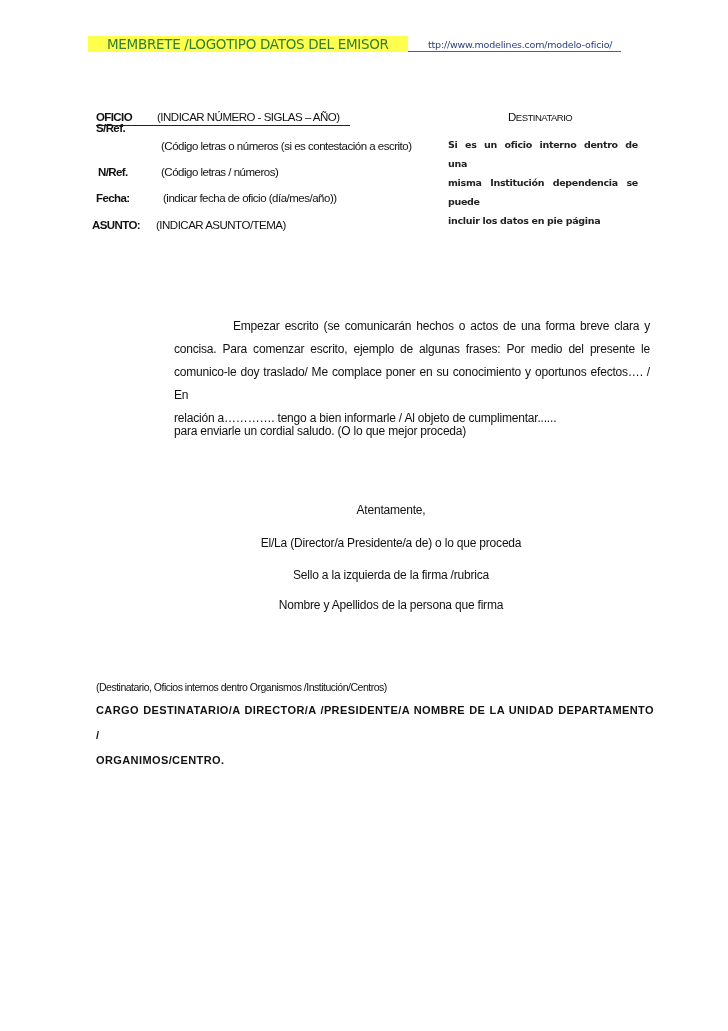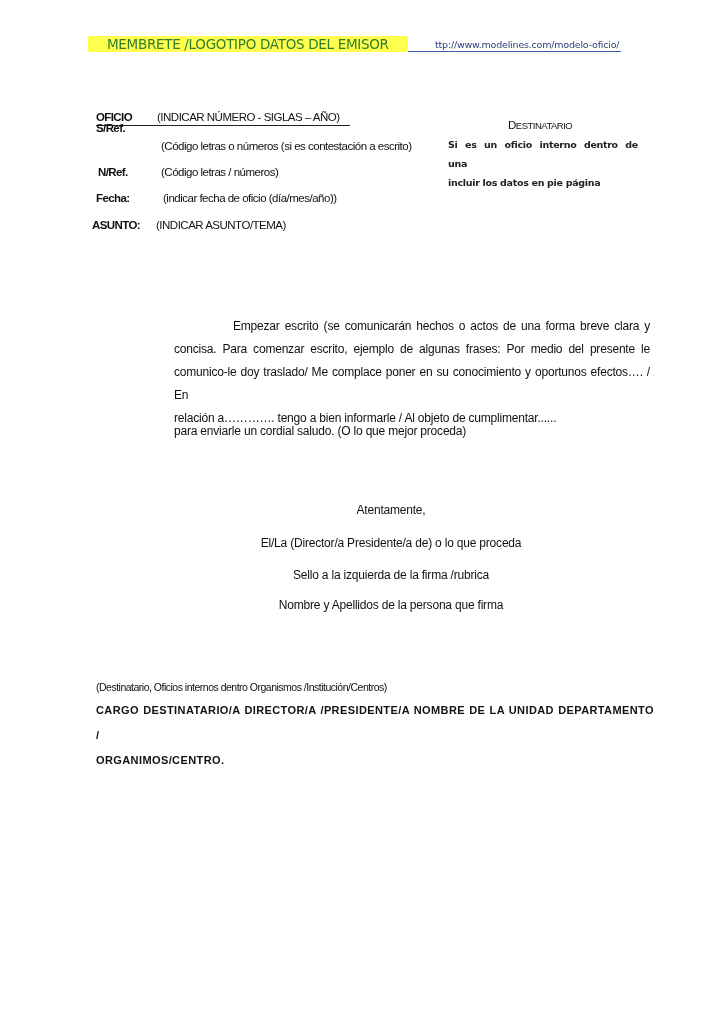"ttp://www.modelines.com/modelo-oficio/" .hdr-url { margin-left: 7px -> none }
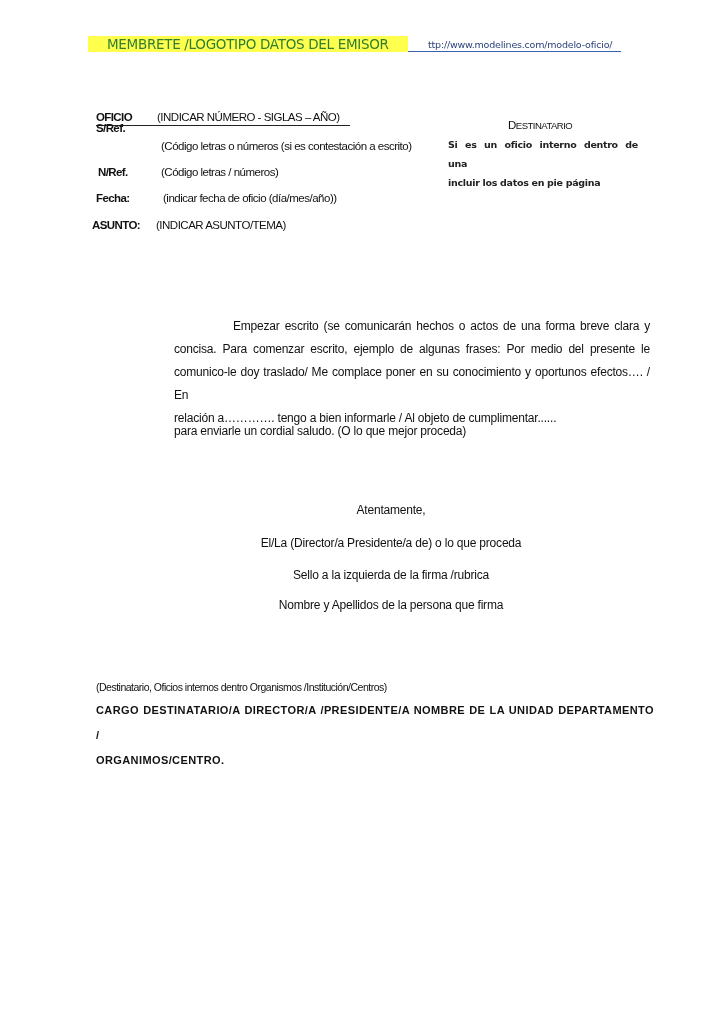"DESTINATARIO" .dest-title { top: 119px -> 111px }
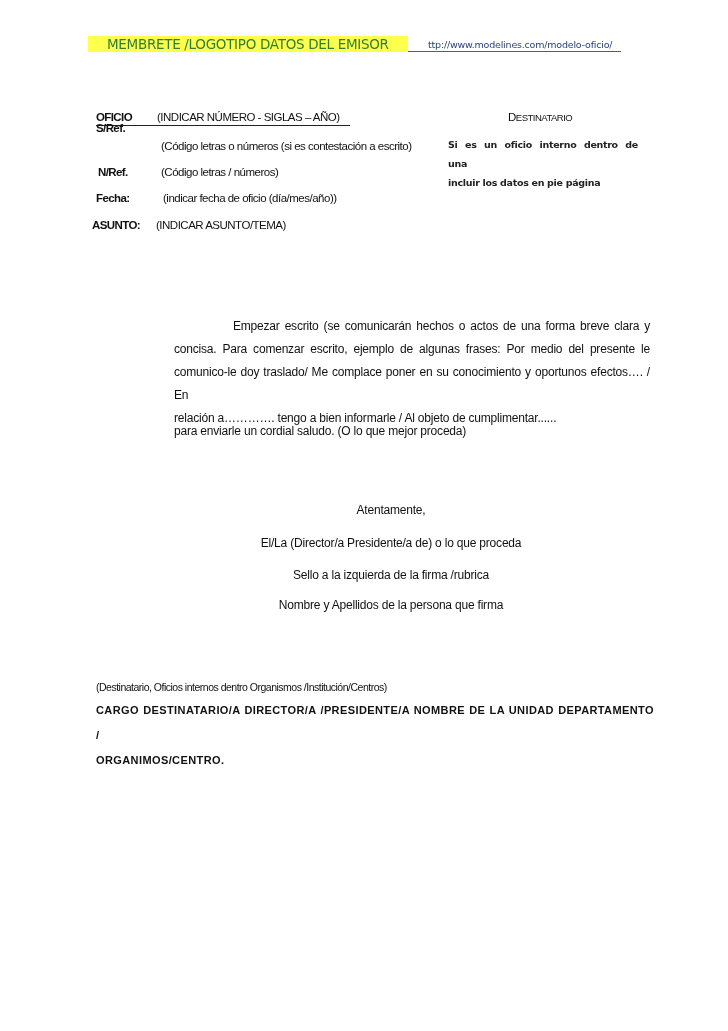"misma Institución dependencia se puede" span.l2 { html: none -> <span>misma Institución dependencia se puede</span> }
